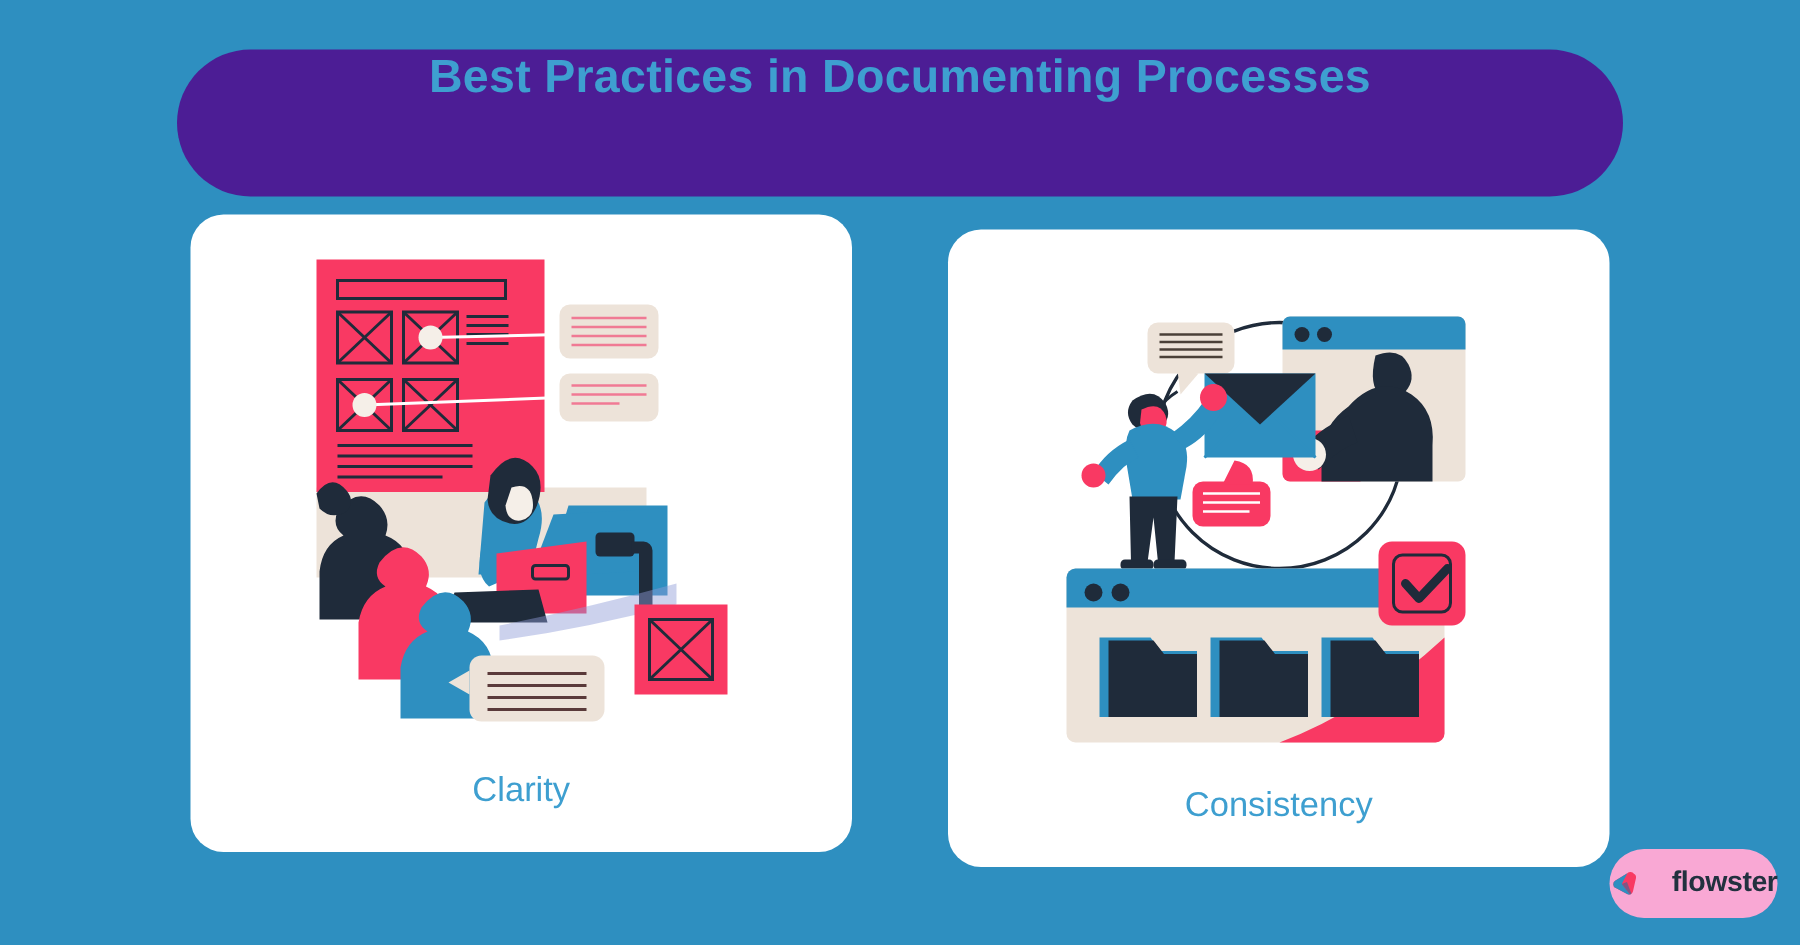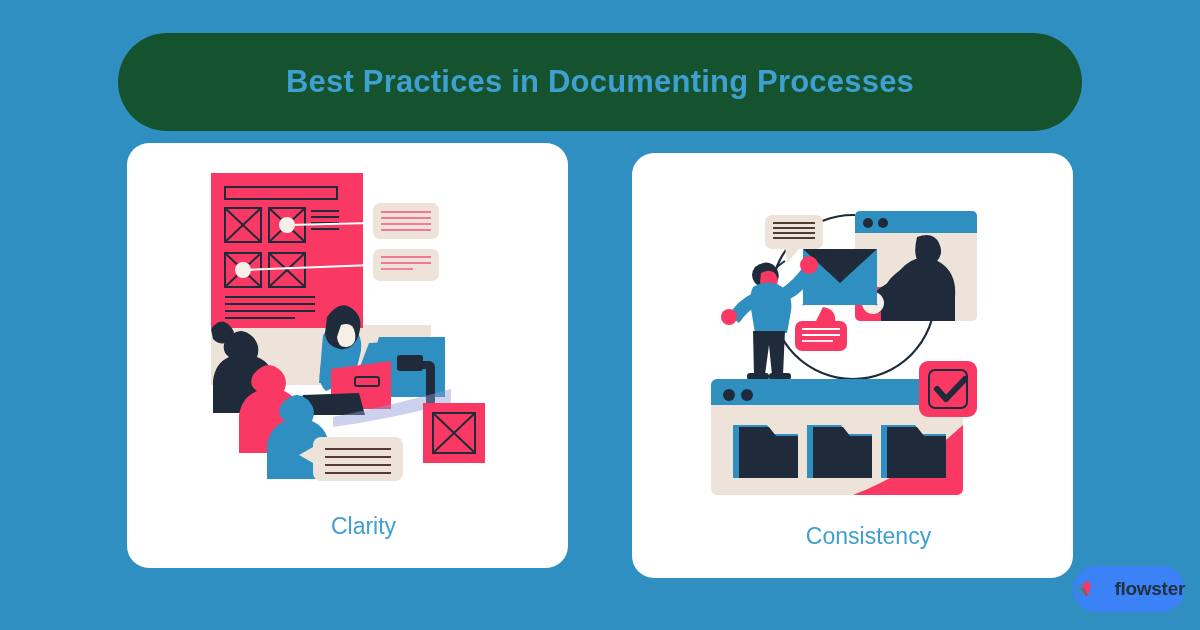"Best Practices in Documenting Processes" #title-bar { align-items: center -> flex-start; background: #14532d -> #4c1d95 }
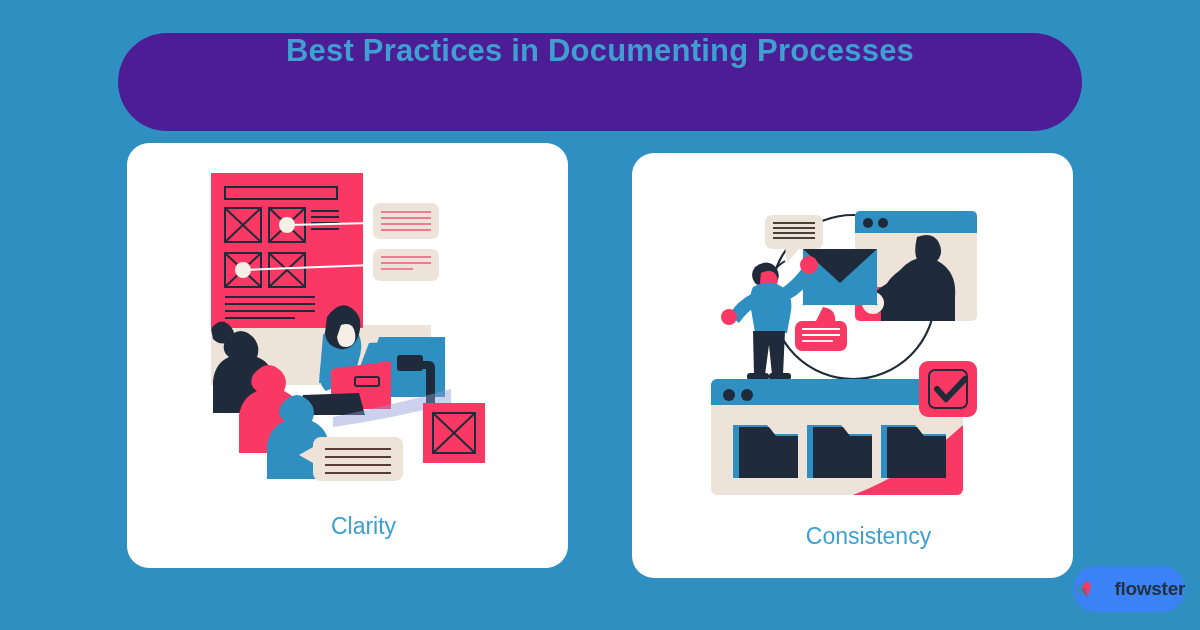"Clarity" .card-label { padding-left: 16px -> none }
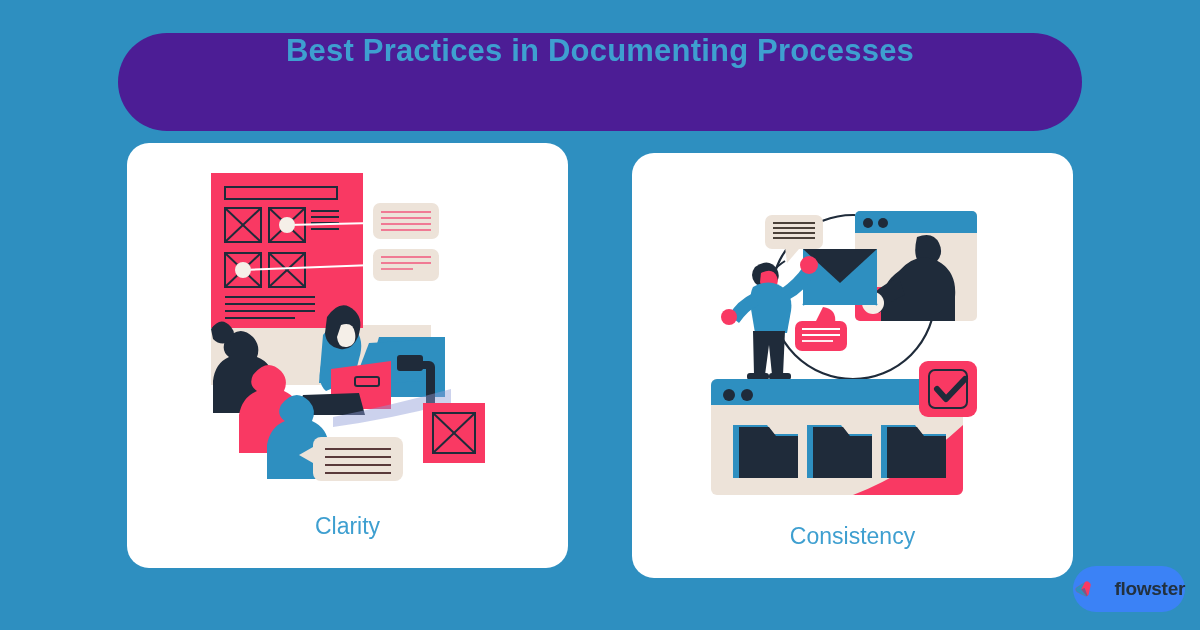"flowster" #logo-badge { background: #3b82f6 -> #f9a8d4 }
